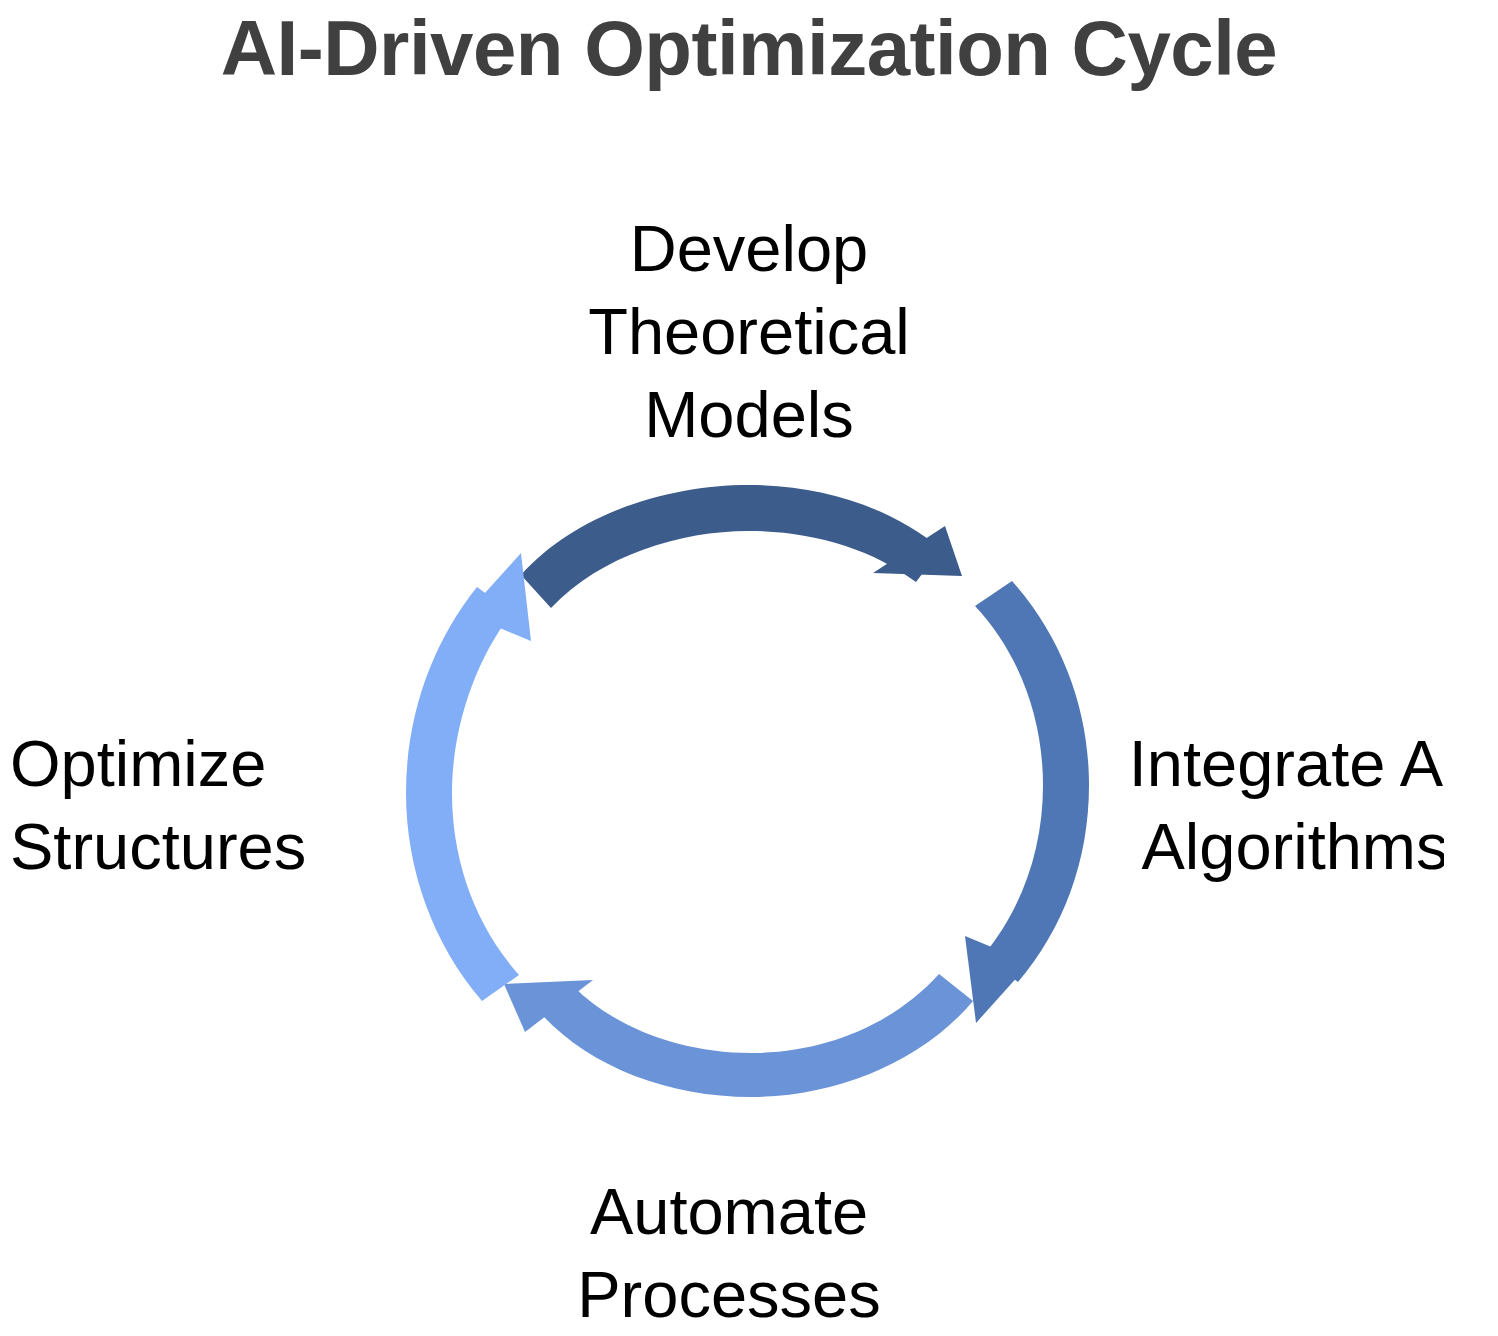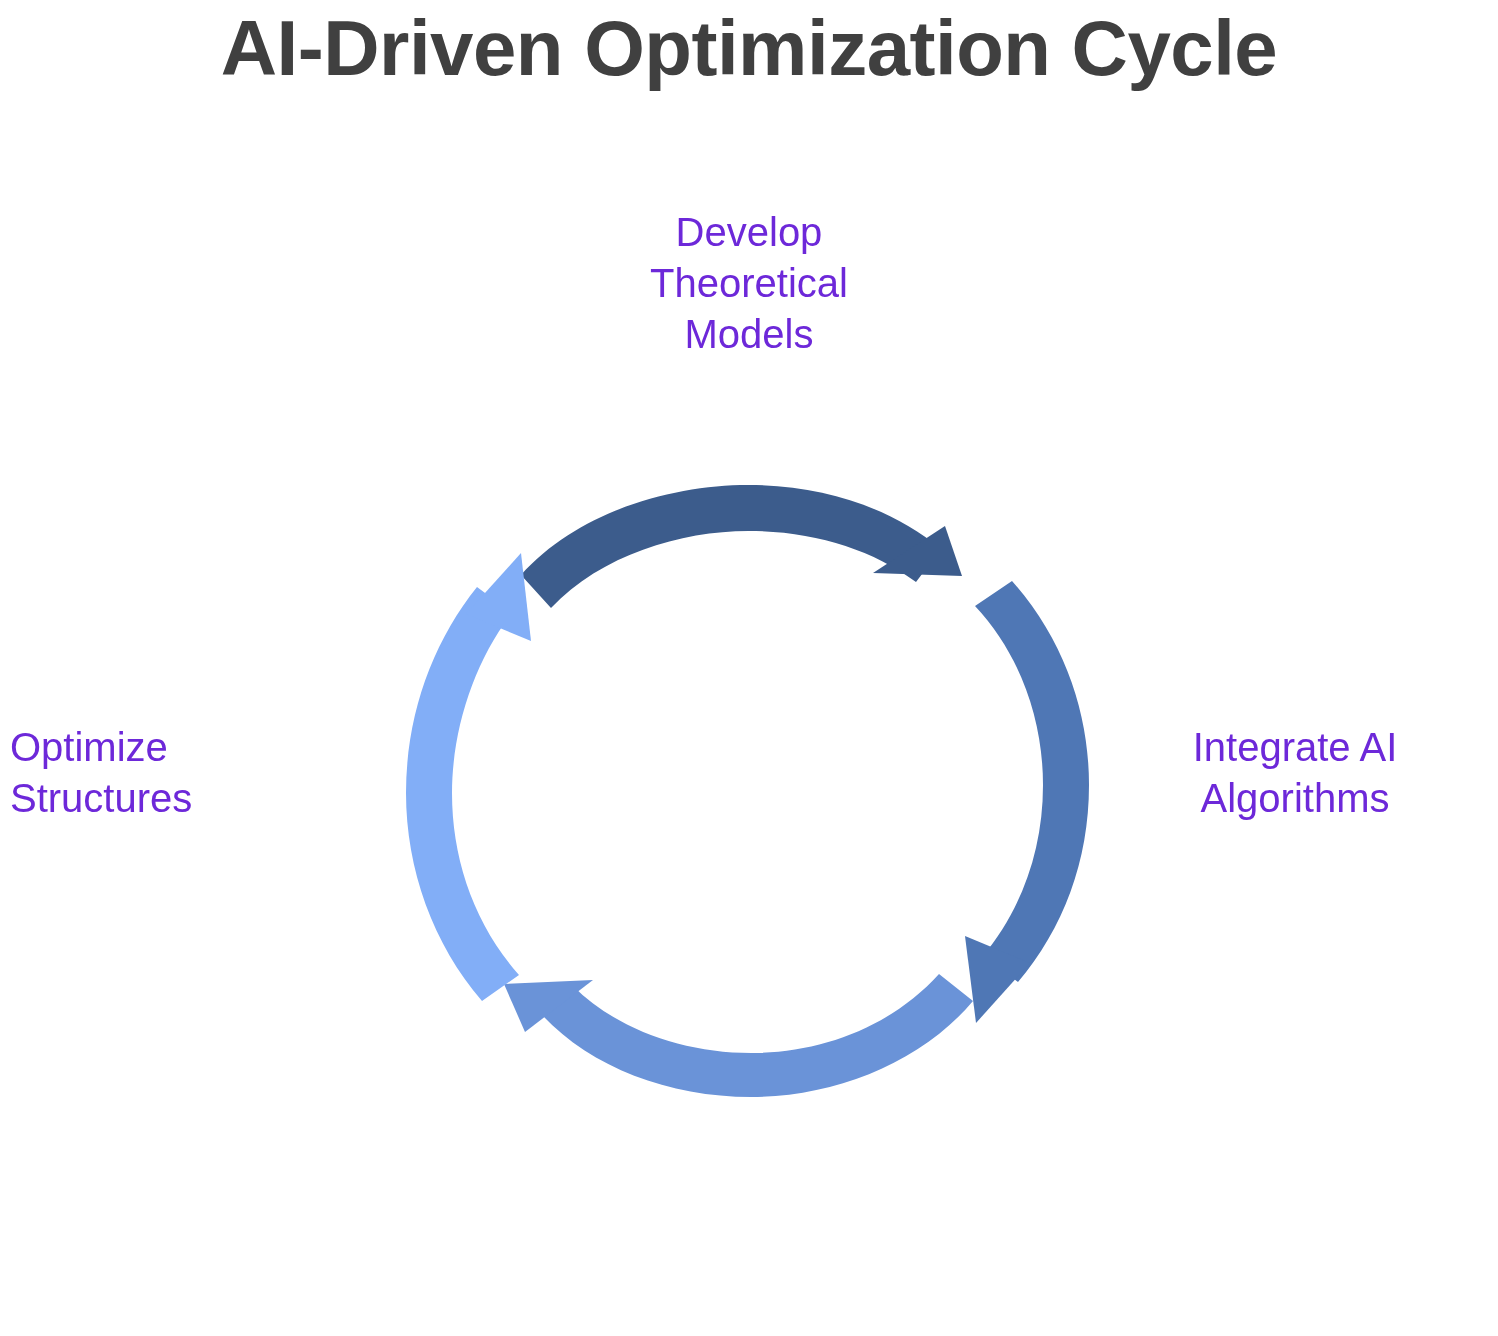"Develop" .cycle-stage-label { color: #6d28d9 -> #000000; font-size: 40px -> 65px }
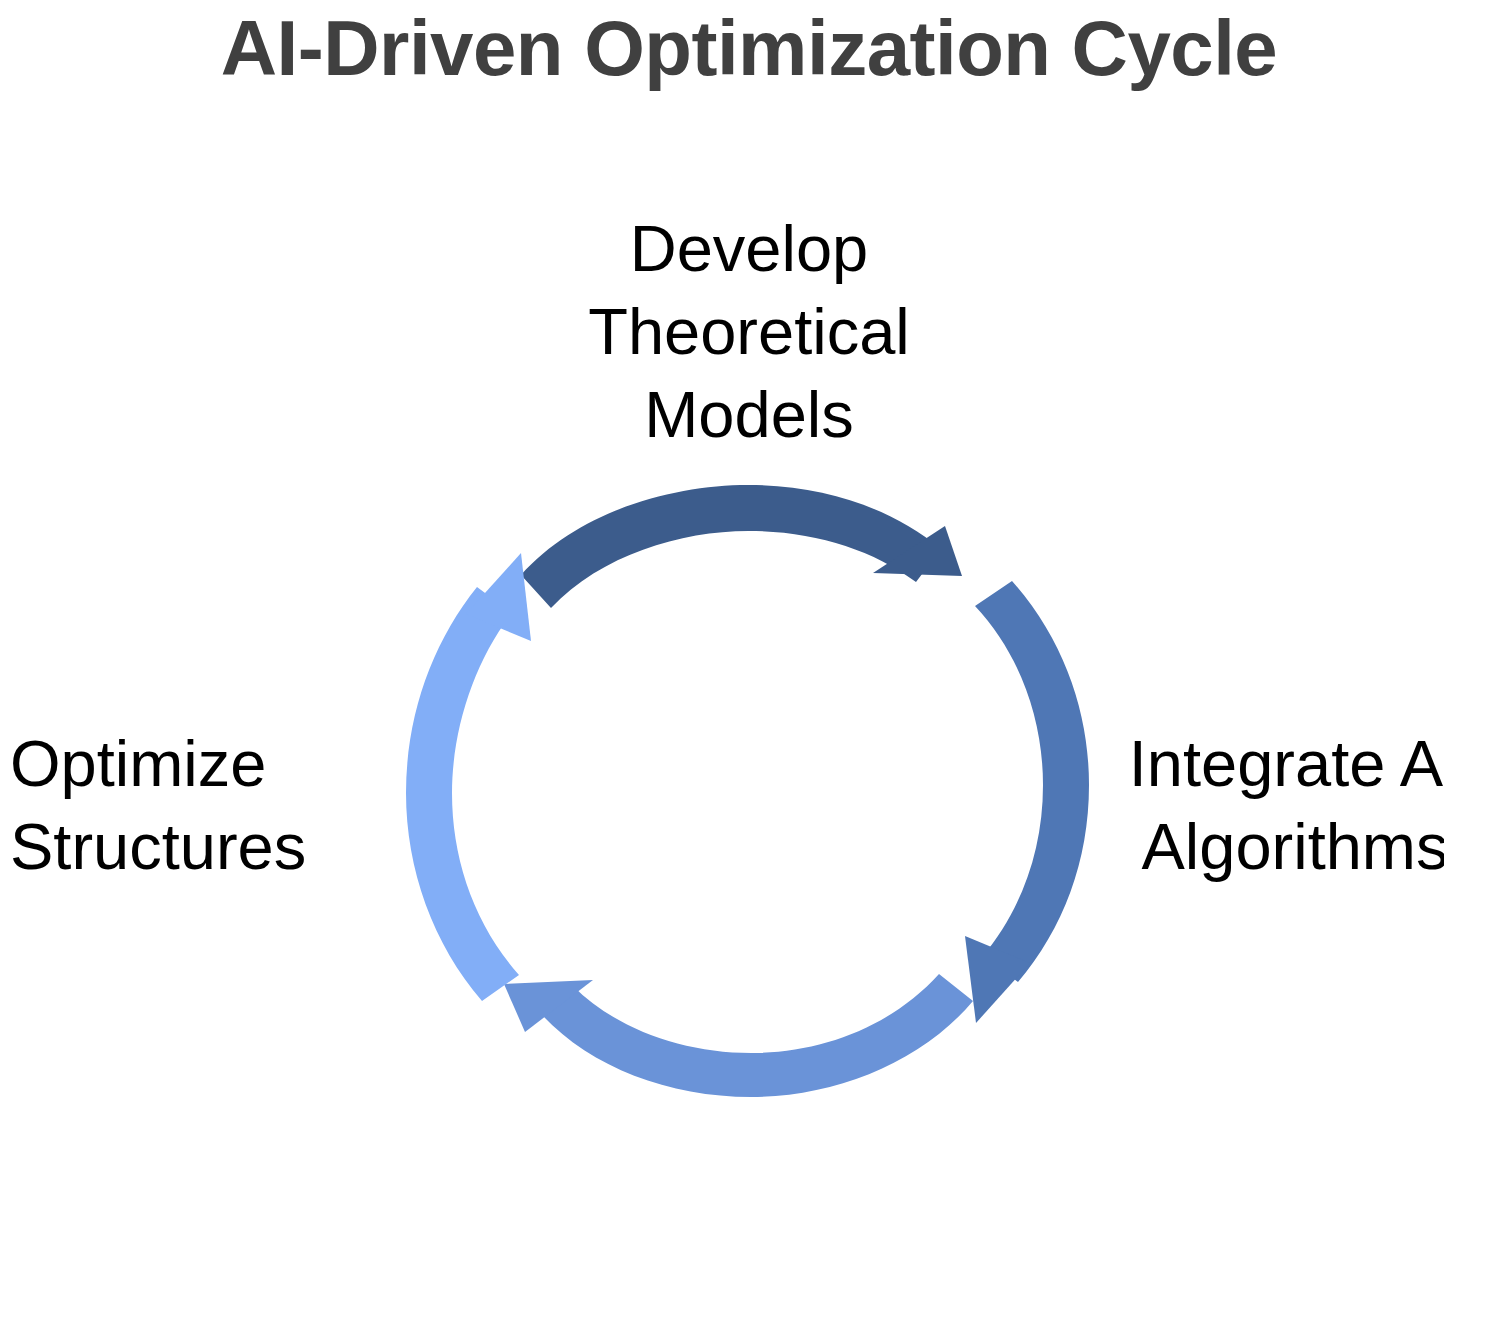"Automate" div.cycle-stage-label { html: none -> <div>Automate Processes</div> }
